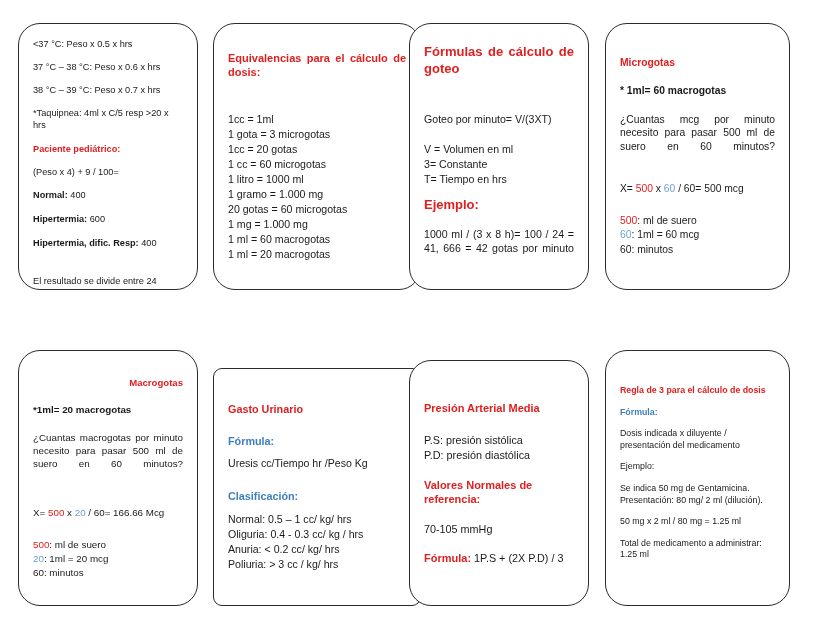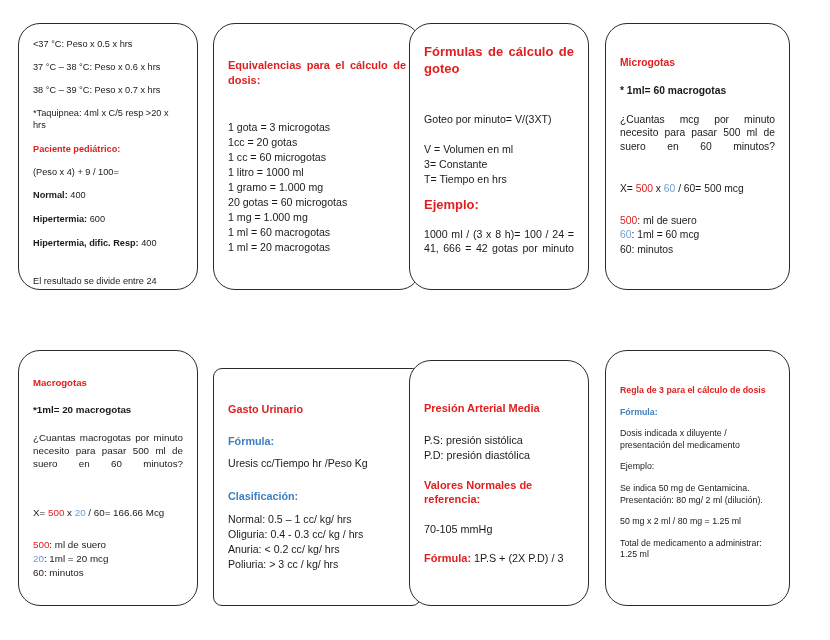"1cc = 1ml" p { html: none -> <p>1cc = 1ml</p> }
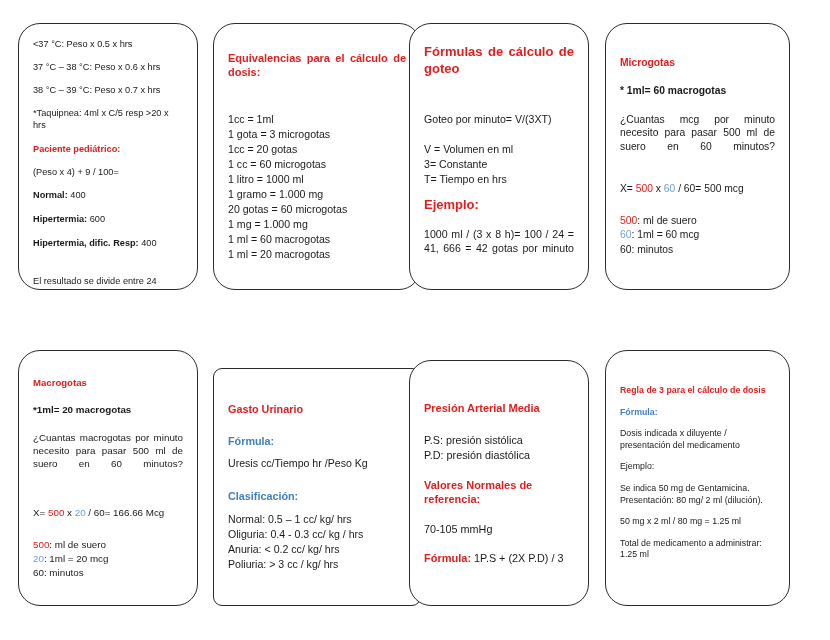"Macrogotas" .card5 .h-red { text-align: none -> right }
